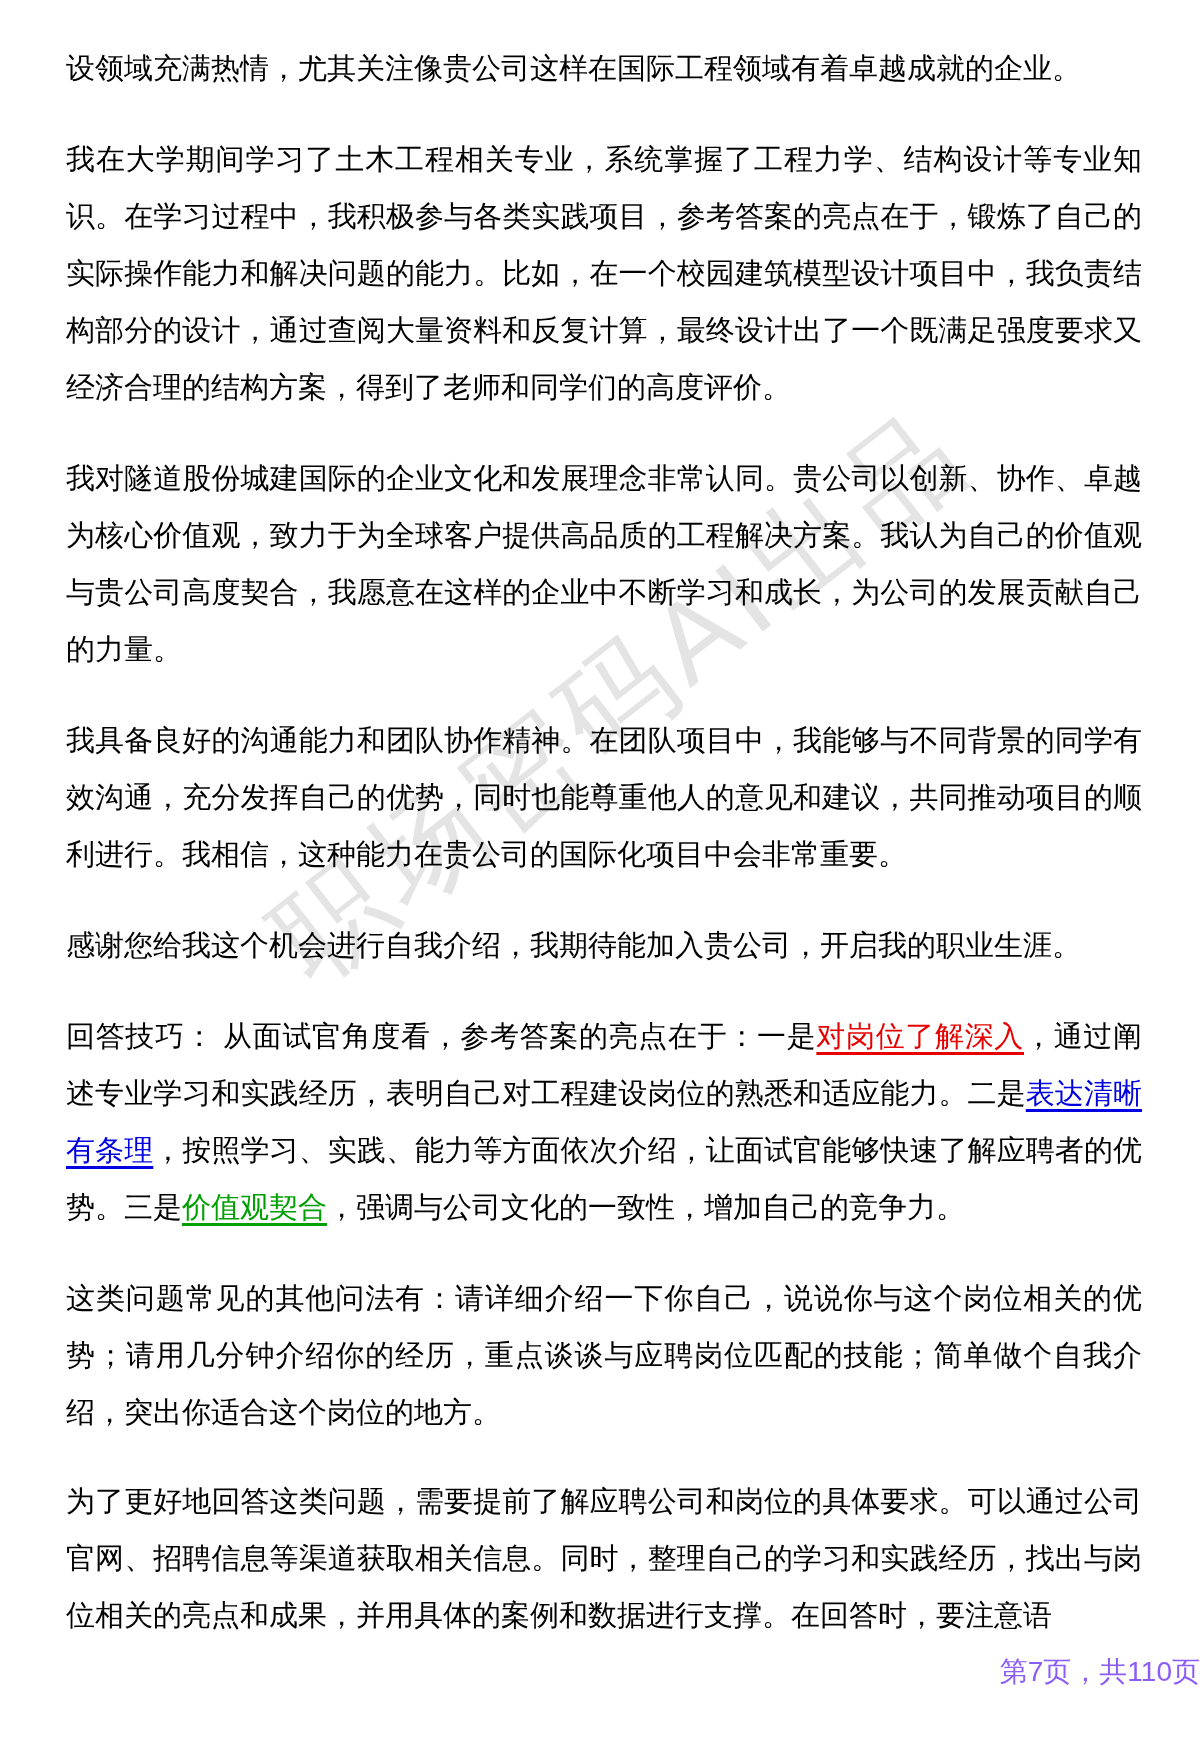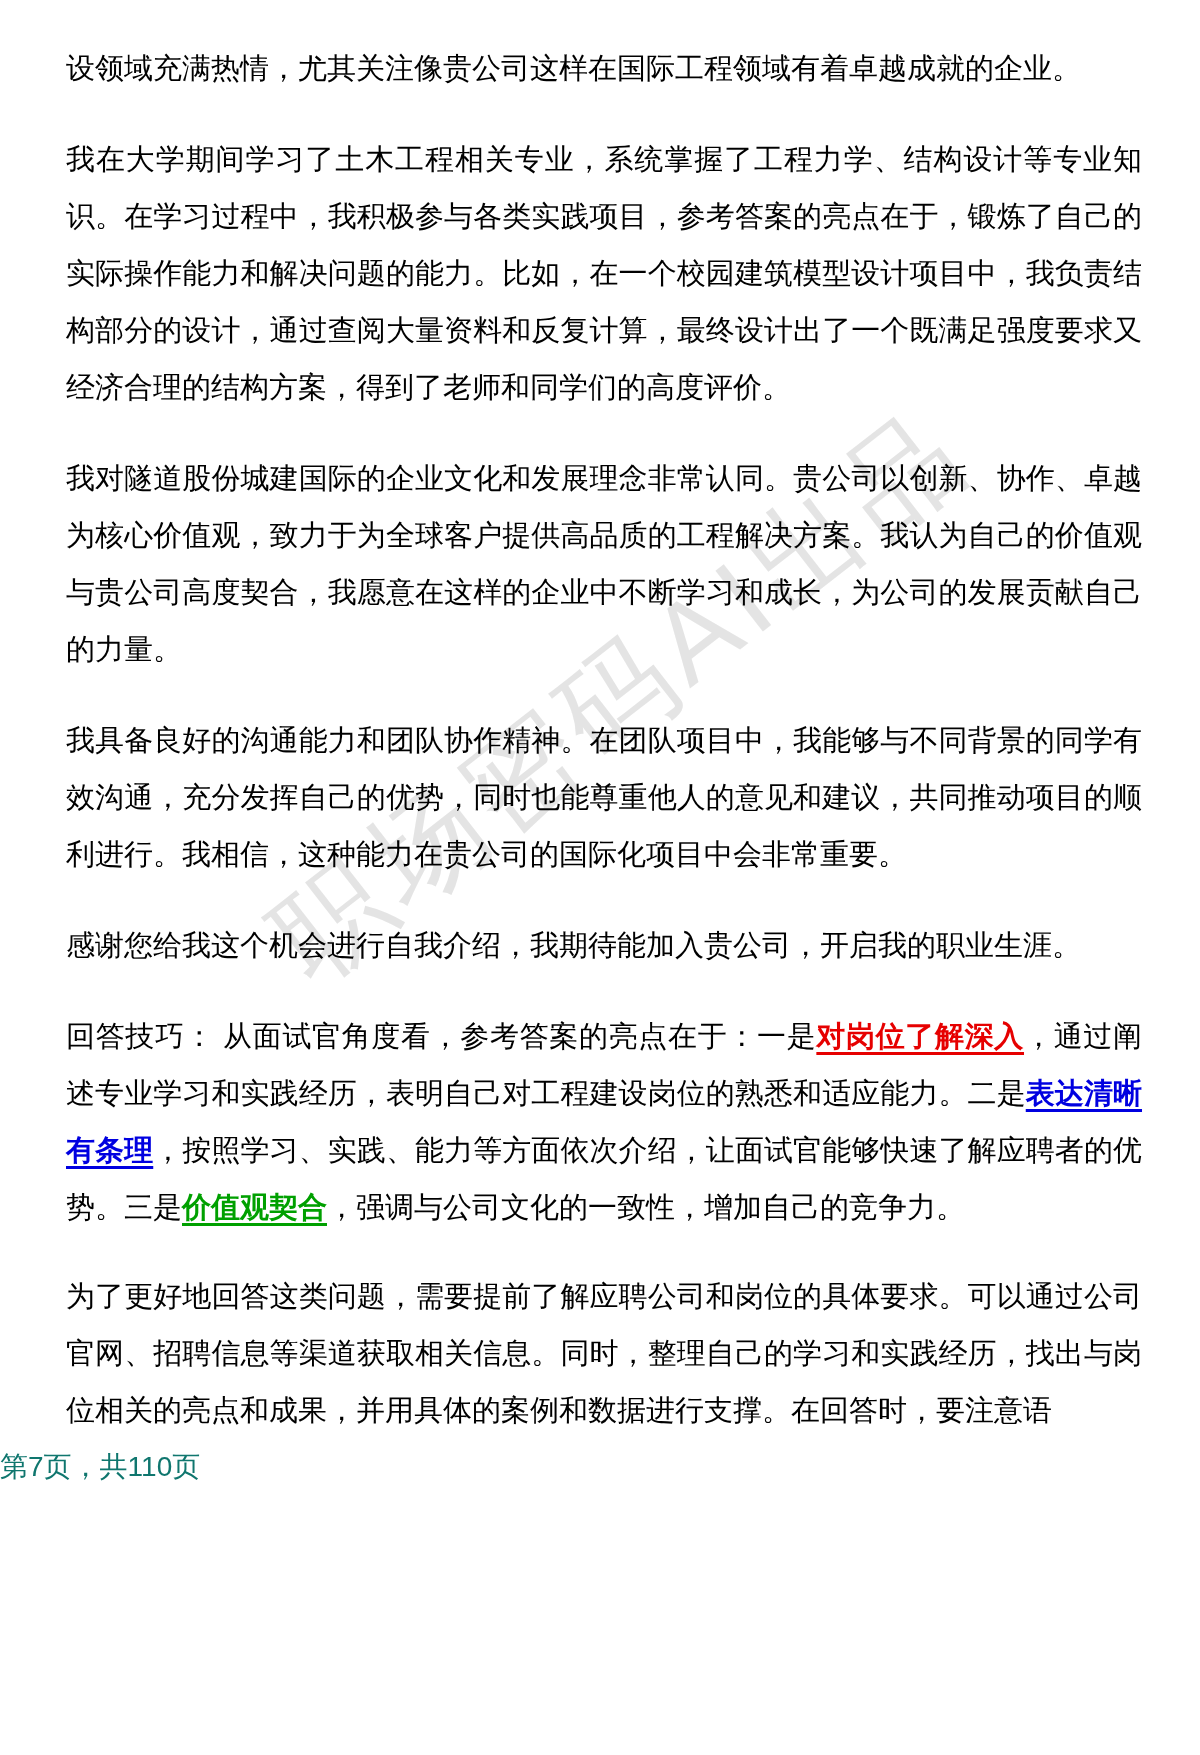"对岗位了解深入" .hl { font-weight: bold -> normal }
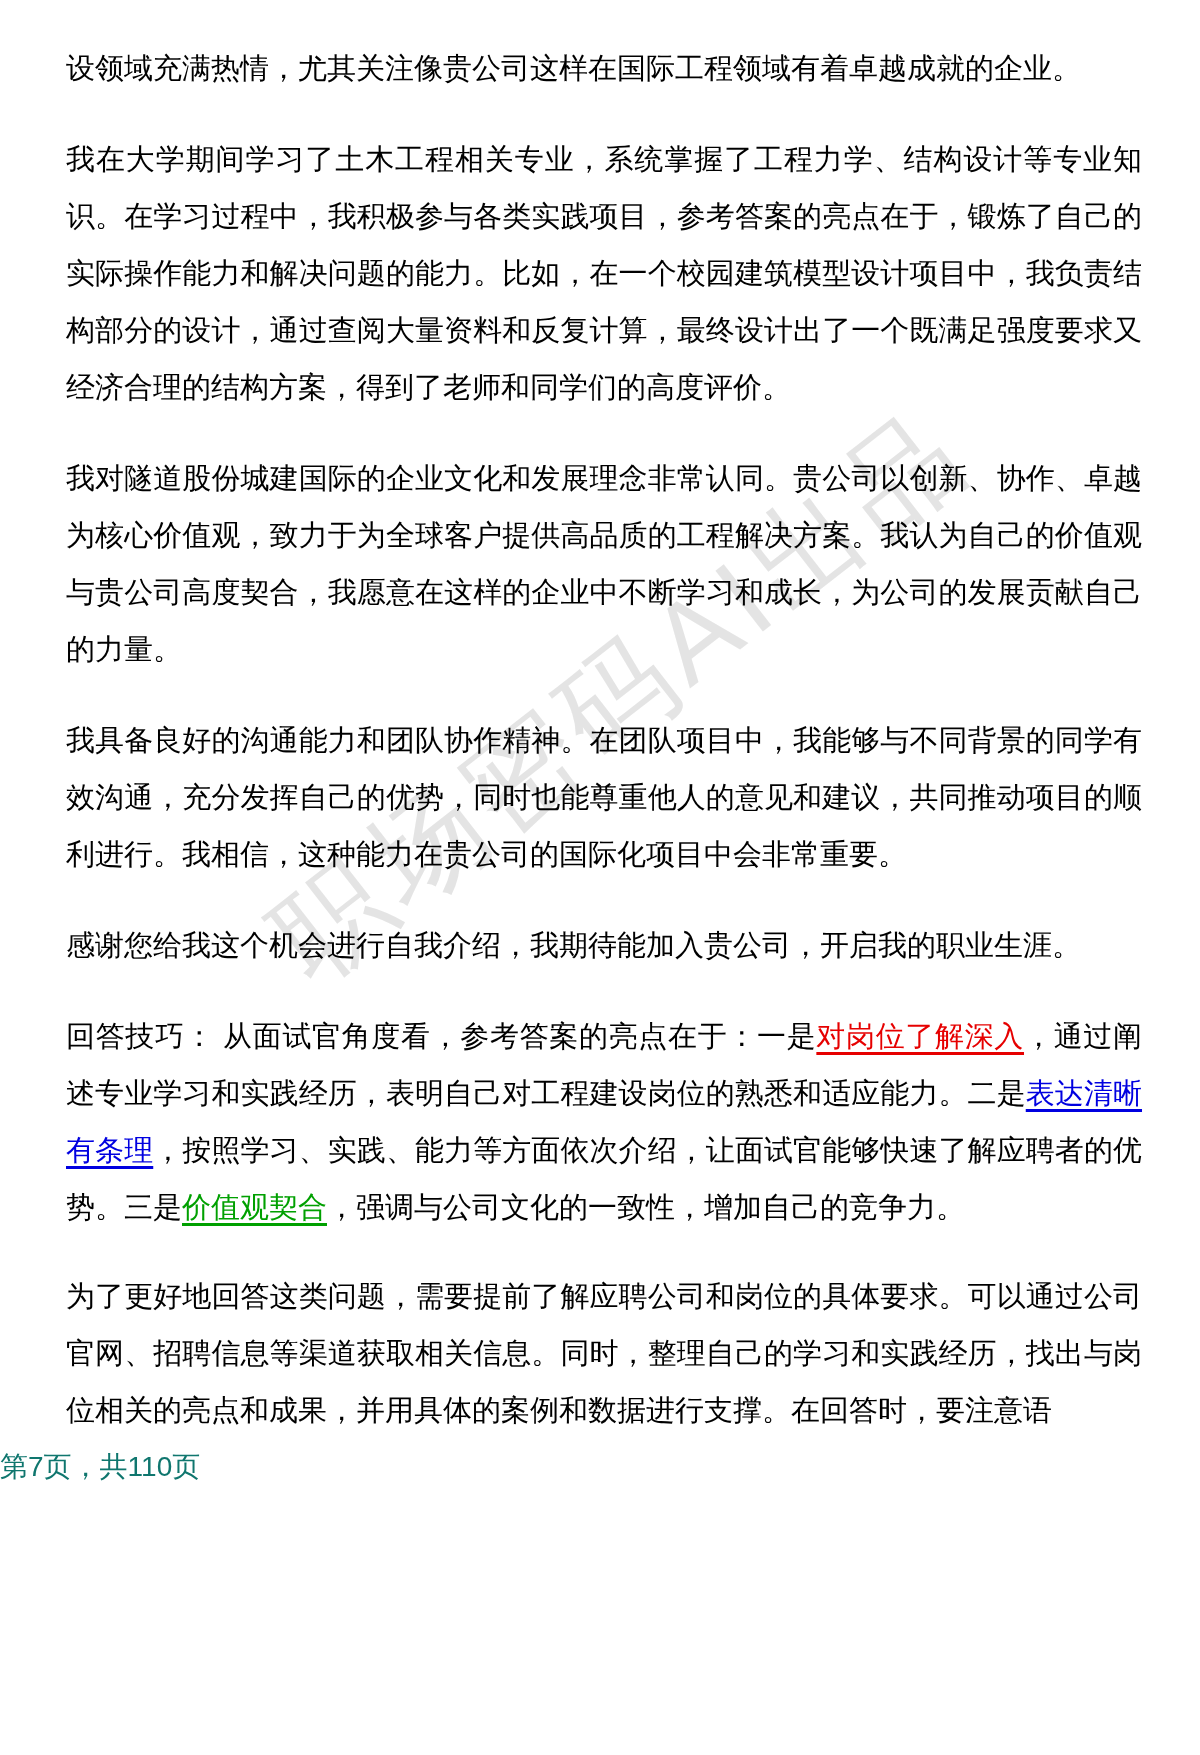"这类问题常见的其他问法有：请详细介绍一下你自己，说说你与这个岗位相关的优势；请用" p.para { html: none -> <p><span>这类问题常见的其他问法有：请详细介绍一下你自己，说说你与这个岗位相关的优势；请用几分钟介绍你的经历，重点谈谈与应聘岗位匹配的技能；简单做个自我介绍，突出你适合这个岗位的地方。</span></p> }
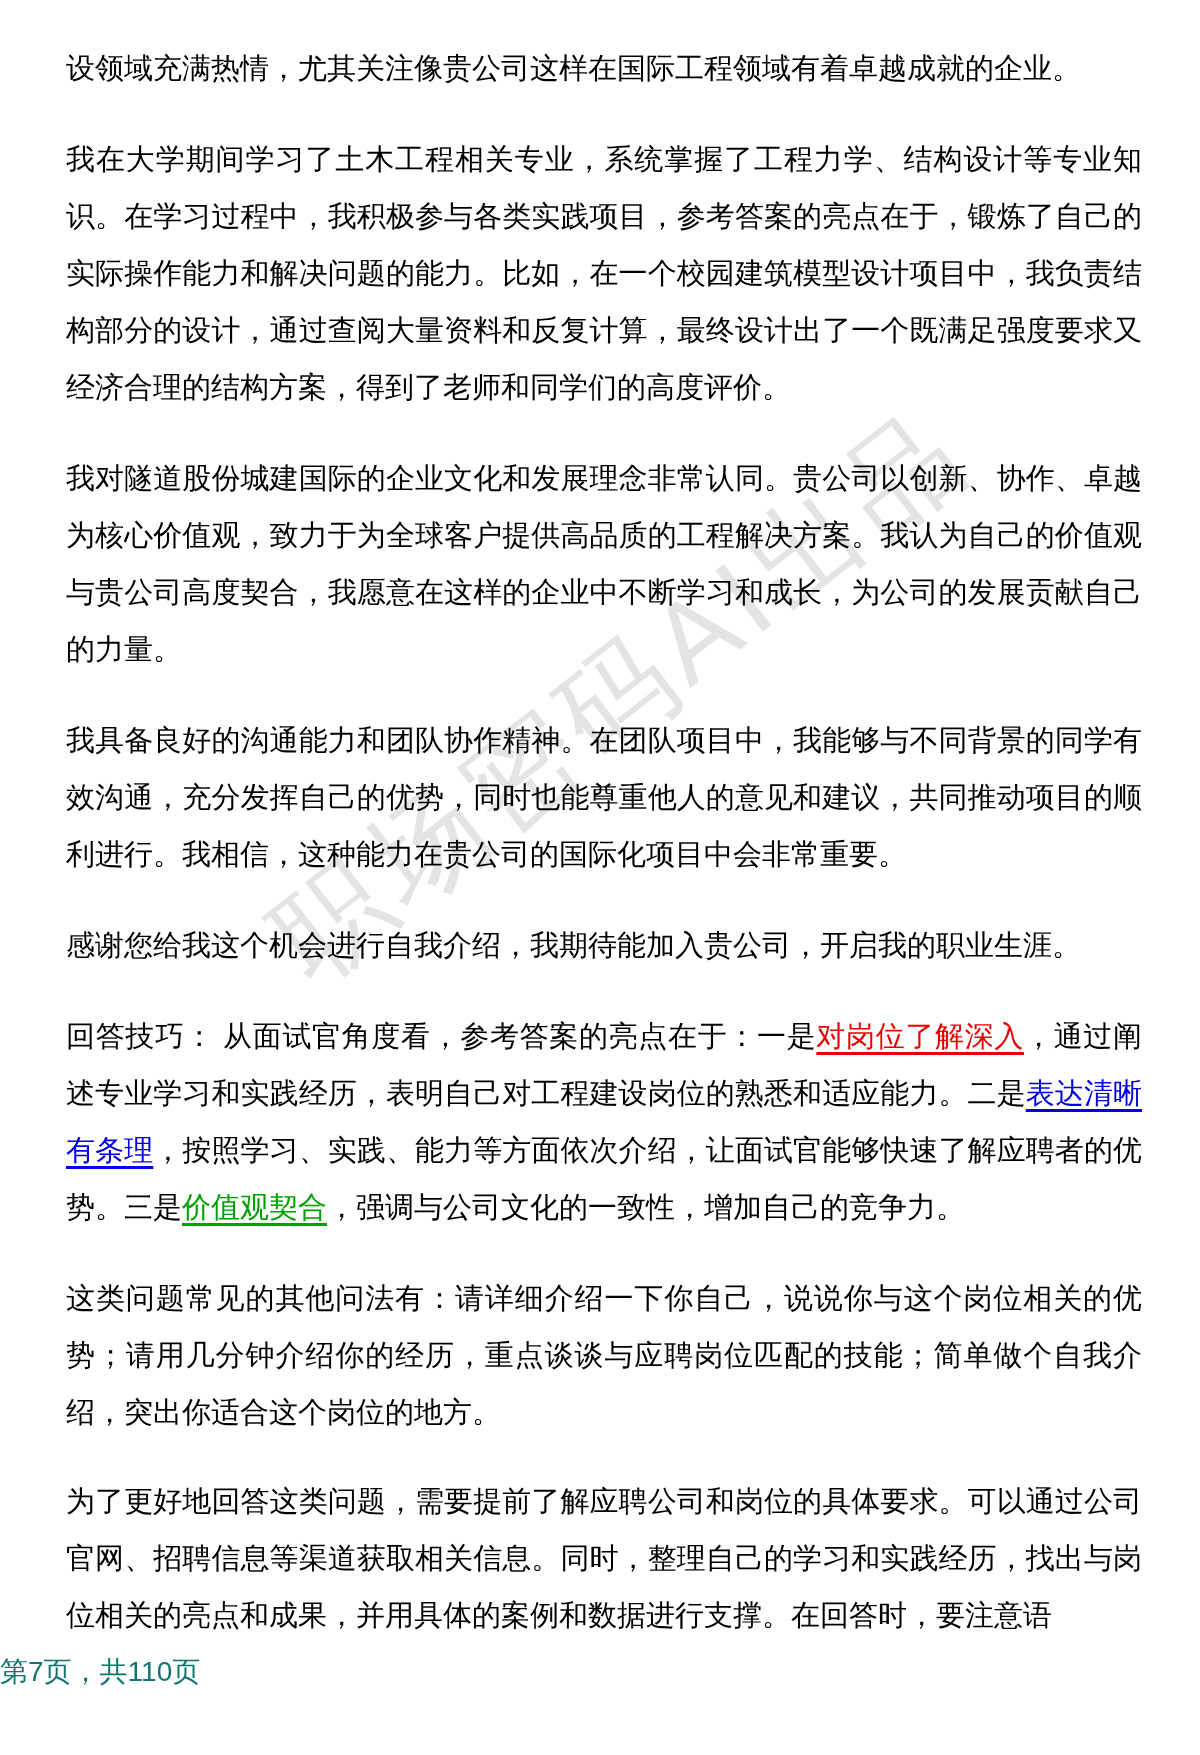"第7页，共110页" .page-footer { color: #0f766e -> #8b5cf6; text-align: left -> right }
